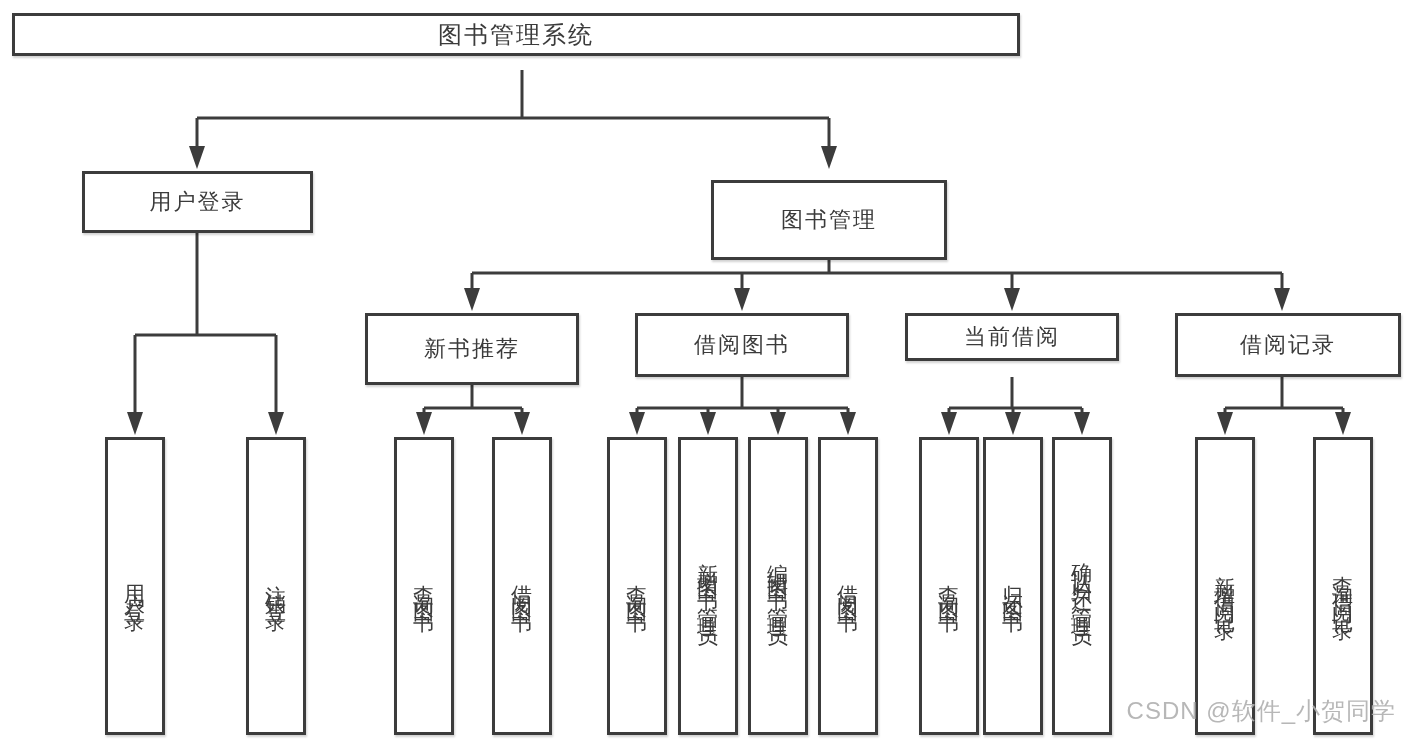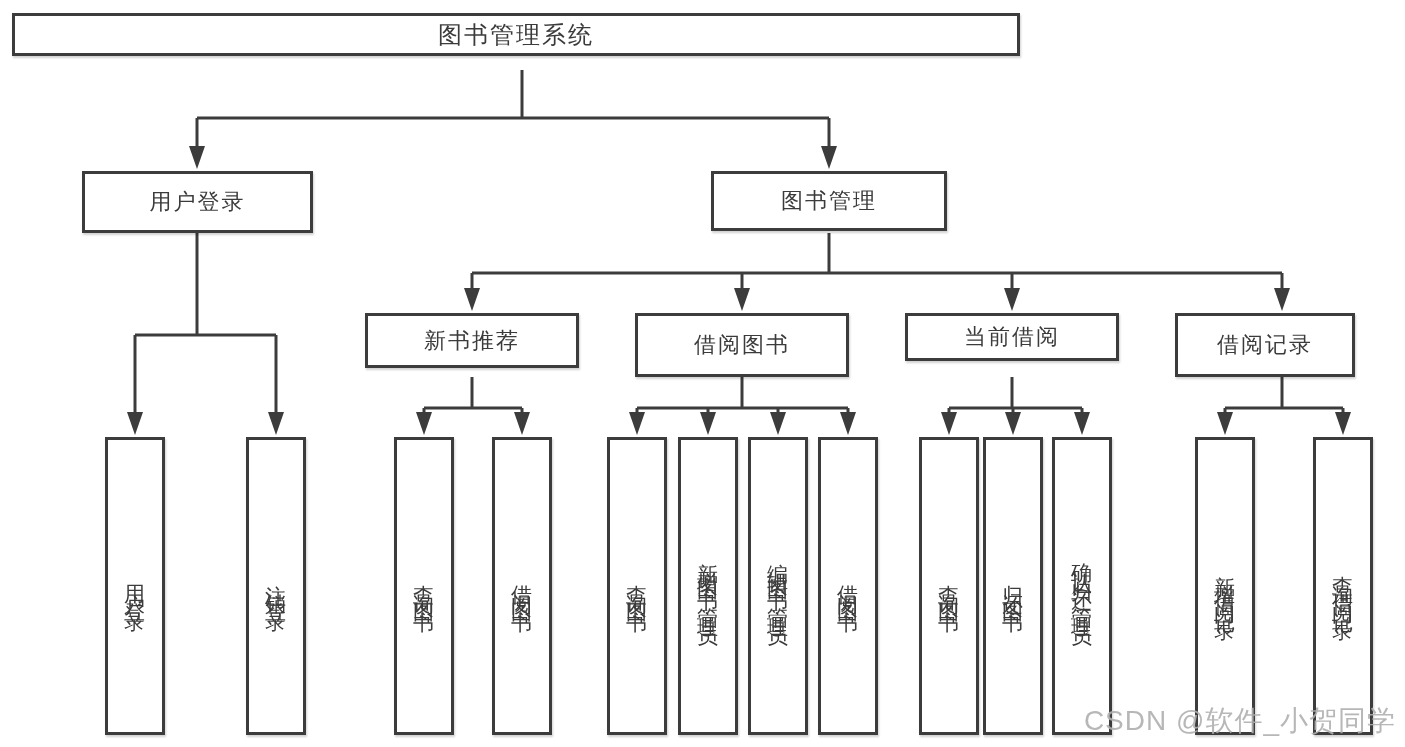"图书管理" div.node { height: 60px -> 80px; top: 171px -> 180px }
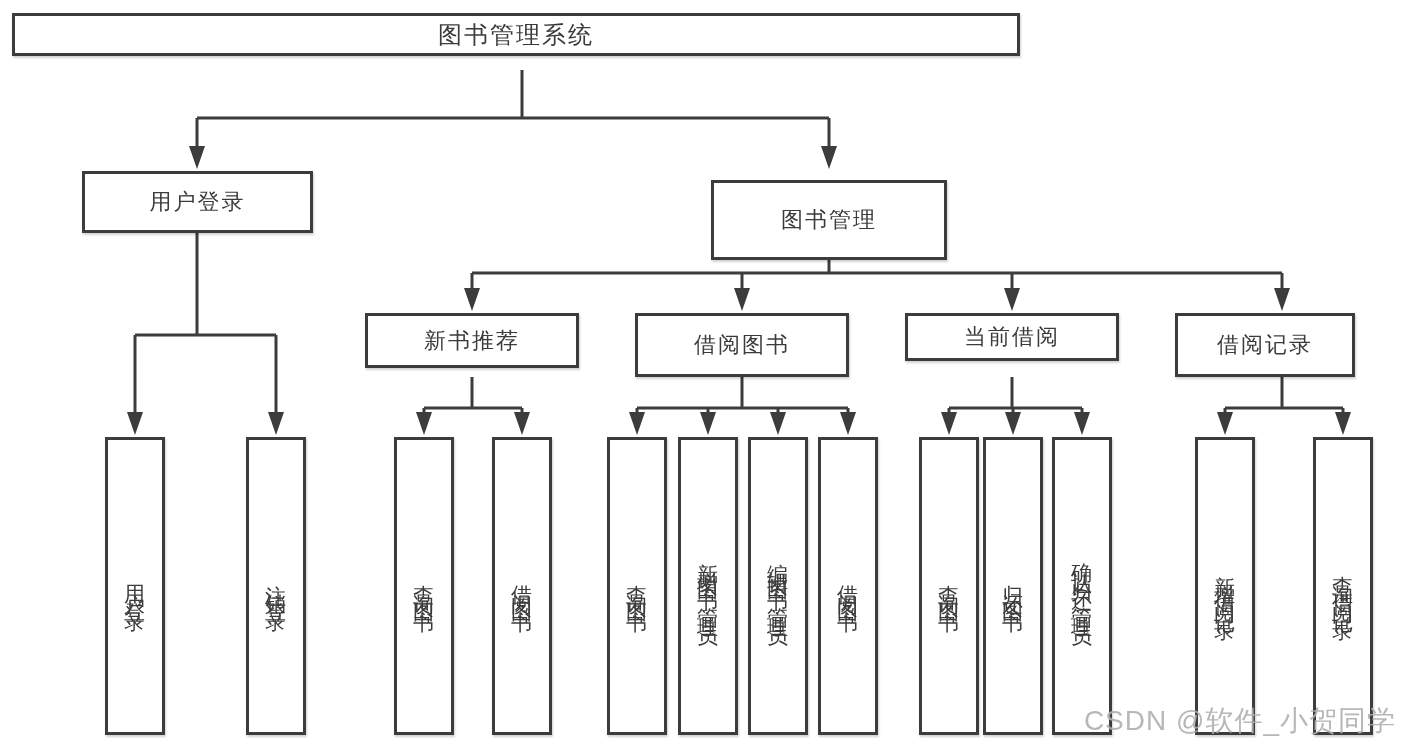"新书推荐" div.node { height: 55px -> 72px }
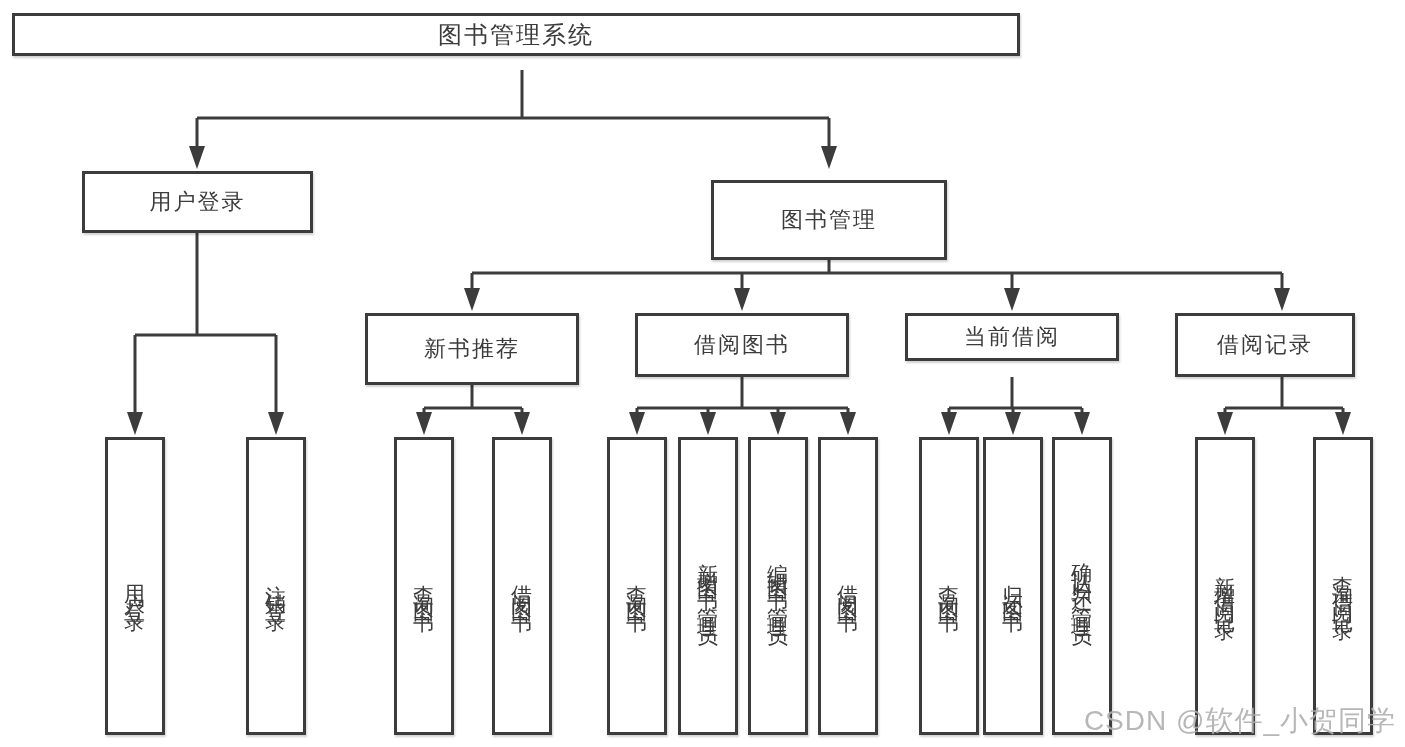"借阅记录" div.node { width: 180px -> 226px }
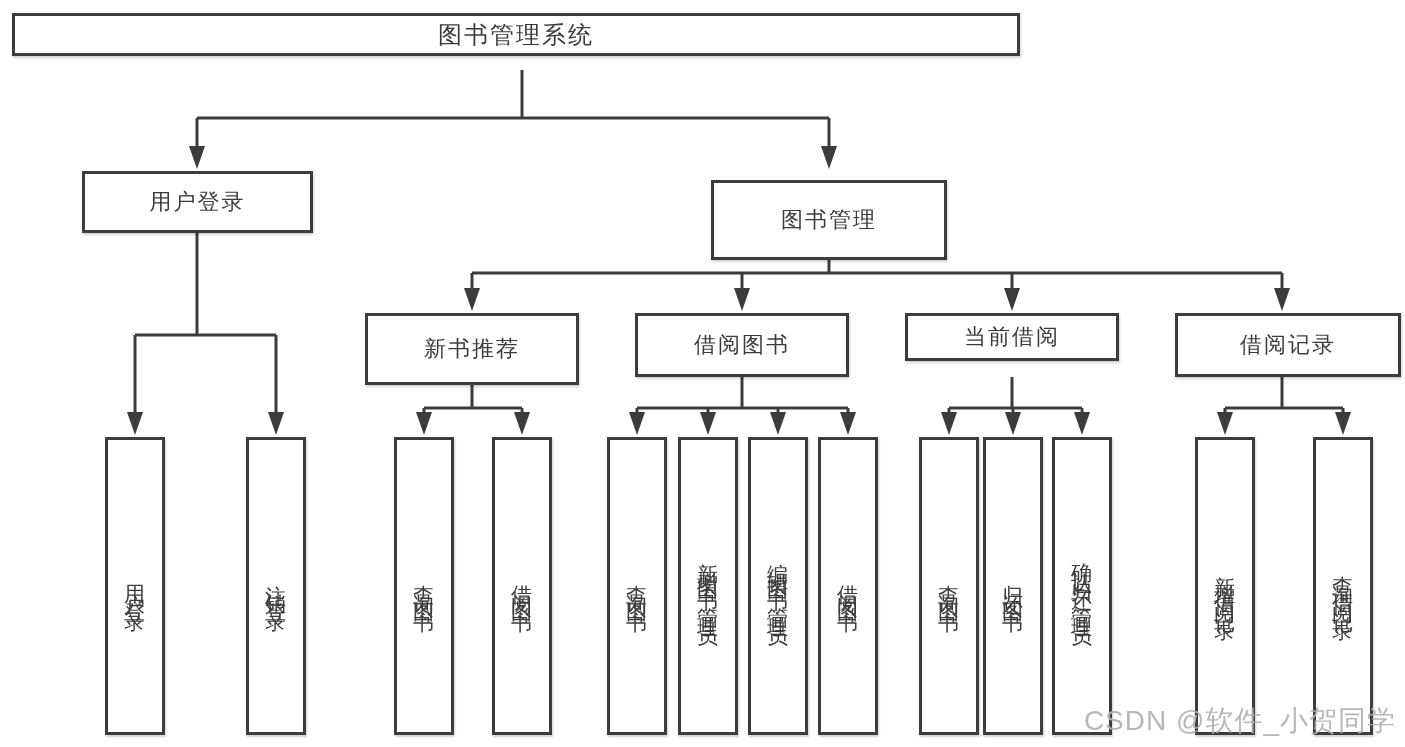"CSDN @软件_小贺同学" .watermark { bottom: 7px -> 20px; font-size: 28px -> 24px }
